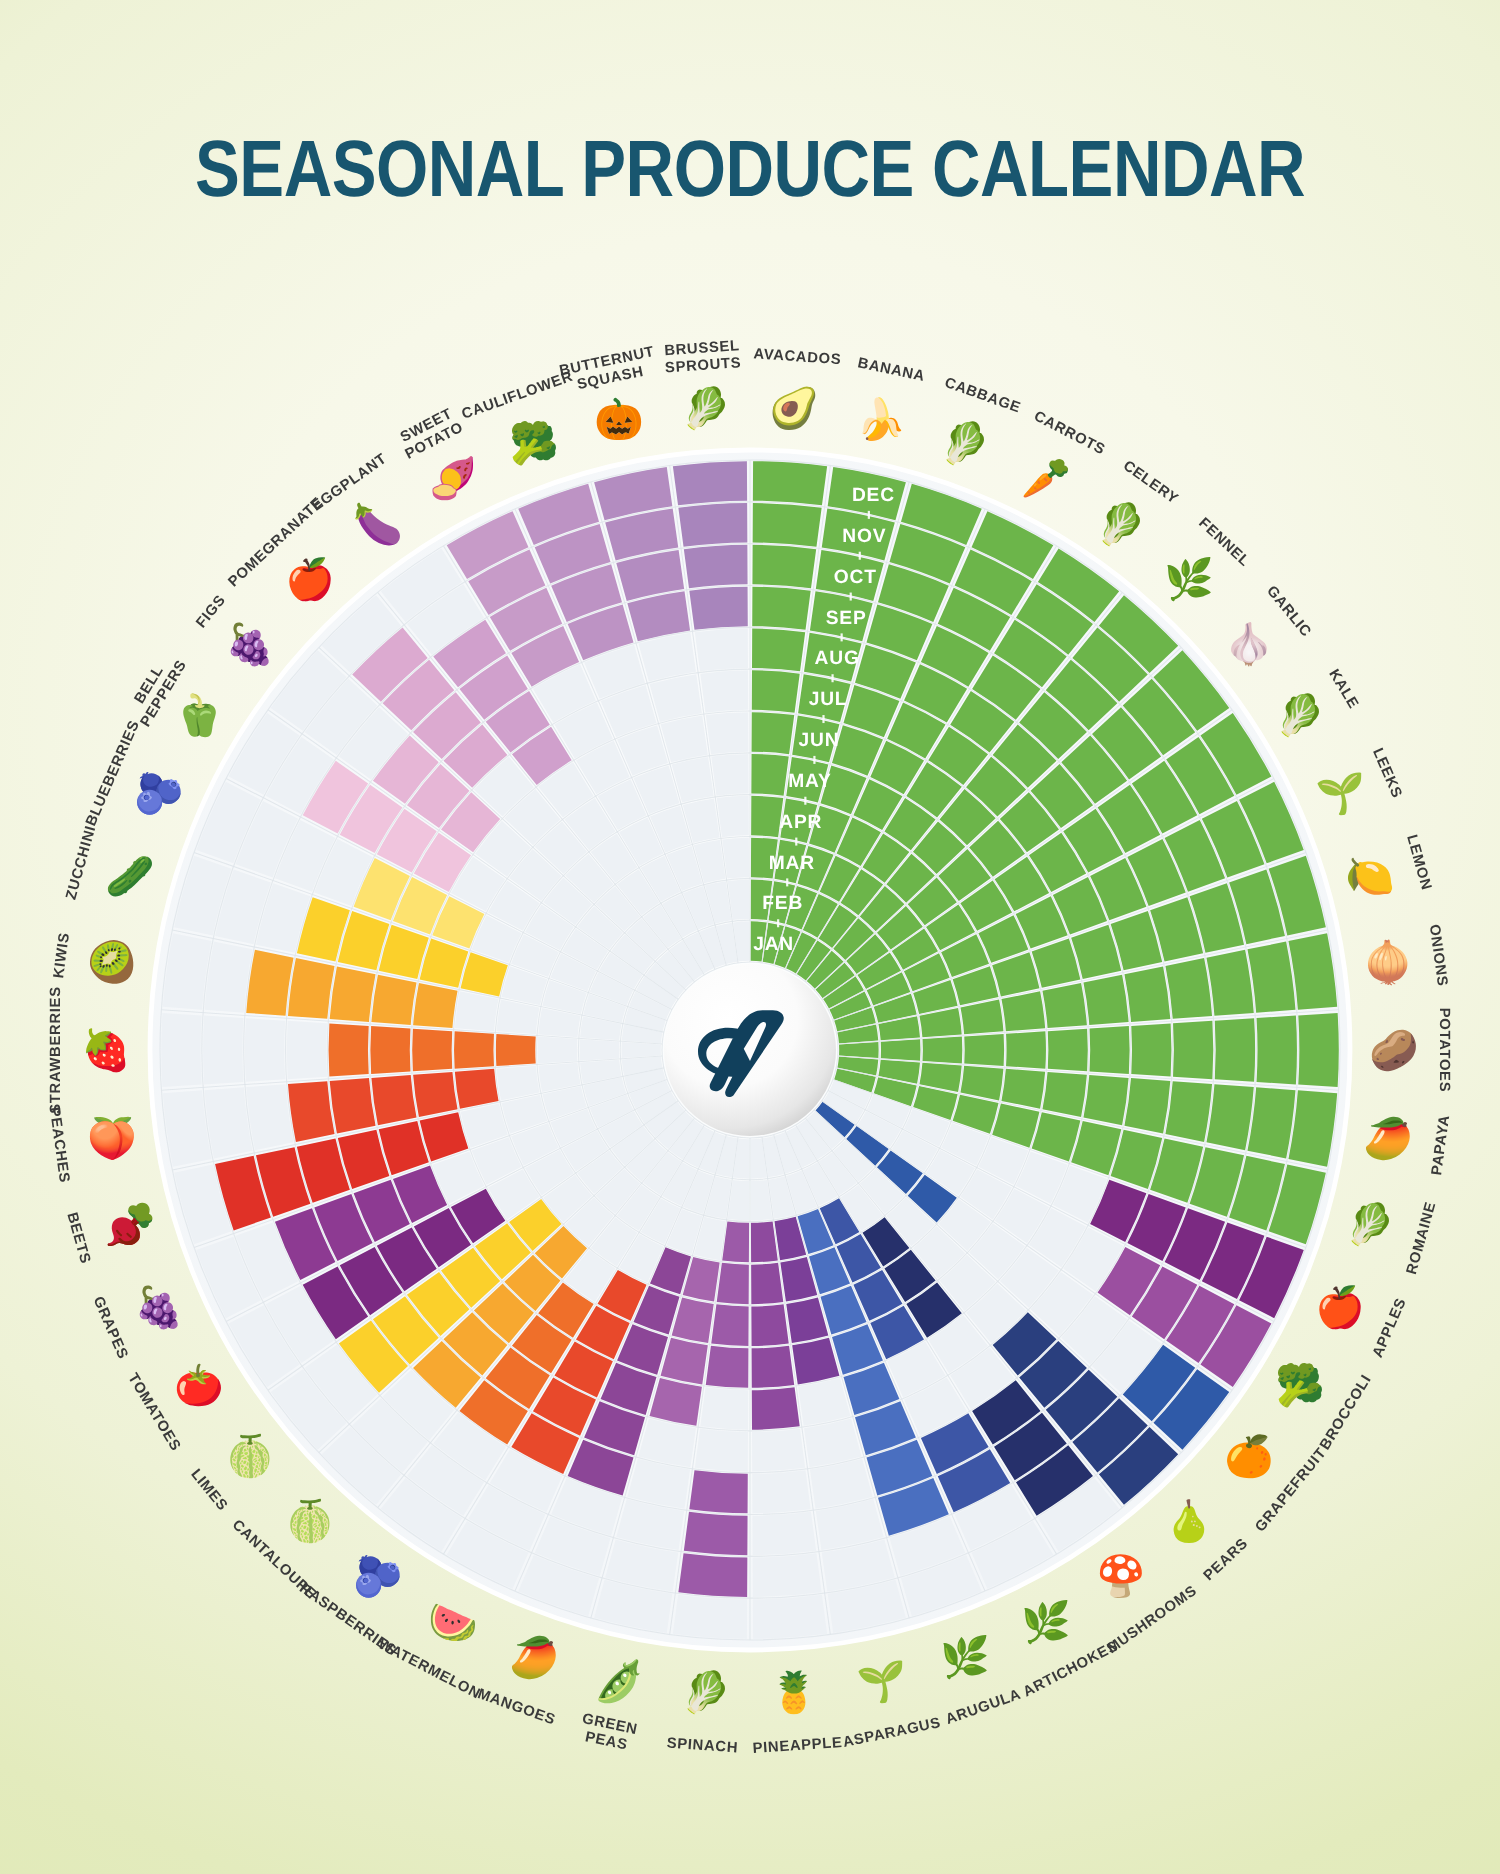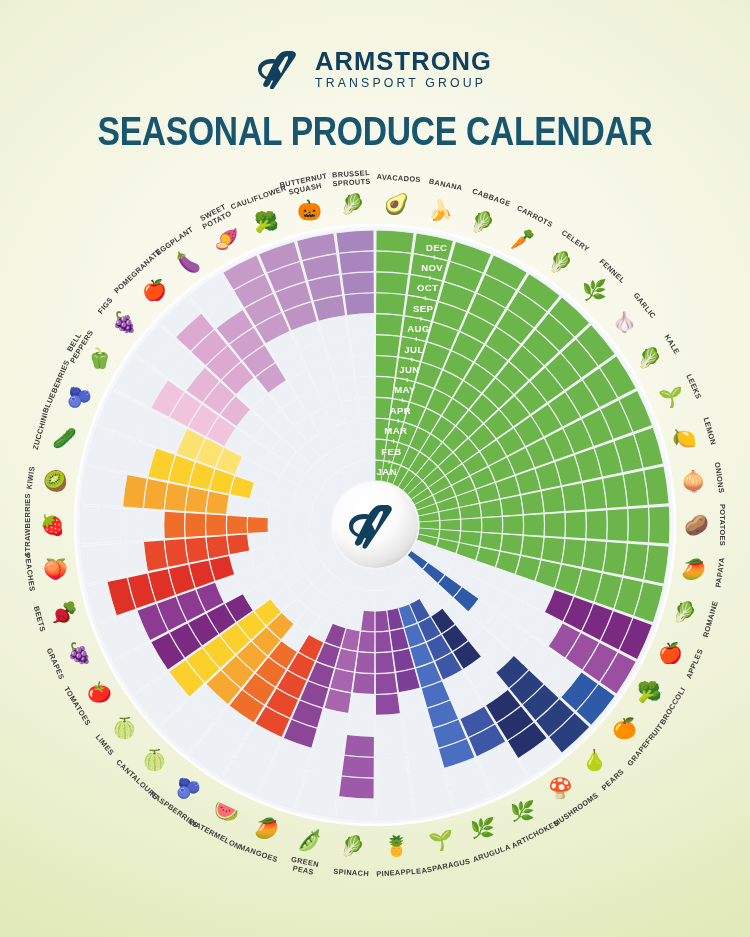"ARMSTRONG" div { html: <div> <svg> <path></path> </svg> <div> <span>ARMSTRONG</span> <span>TRANSPORT GROUP</span> </div> </div> -> none }
